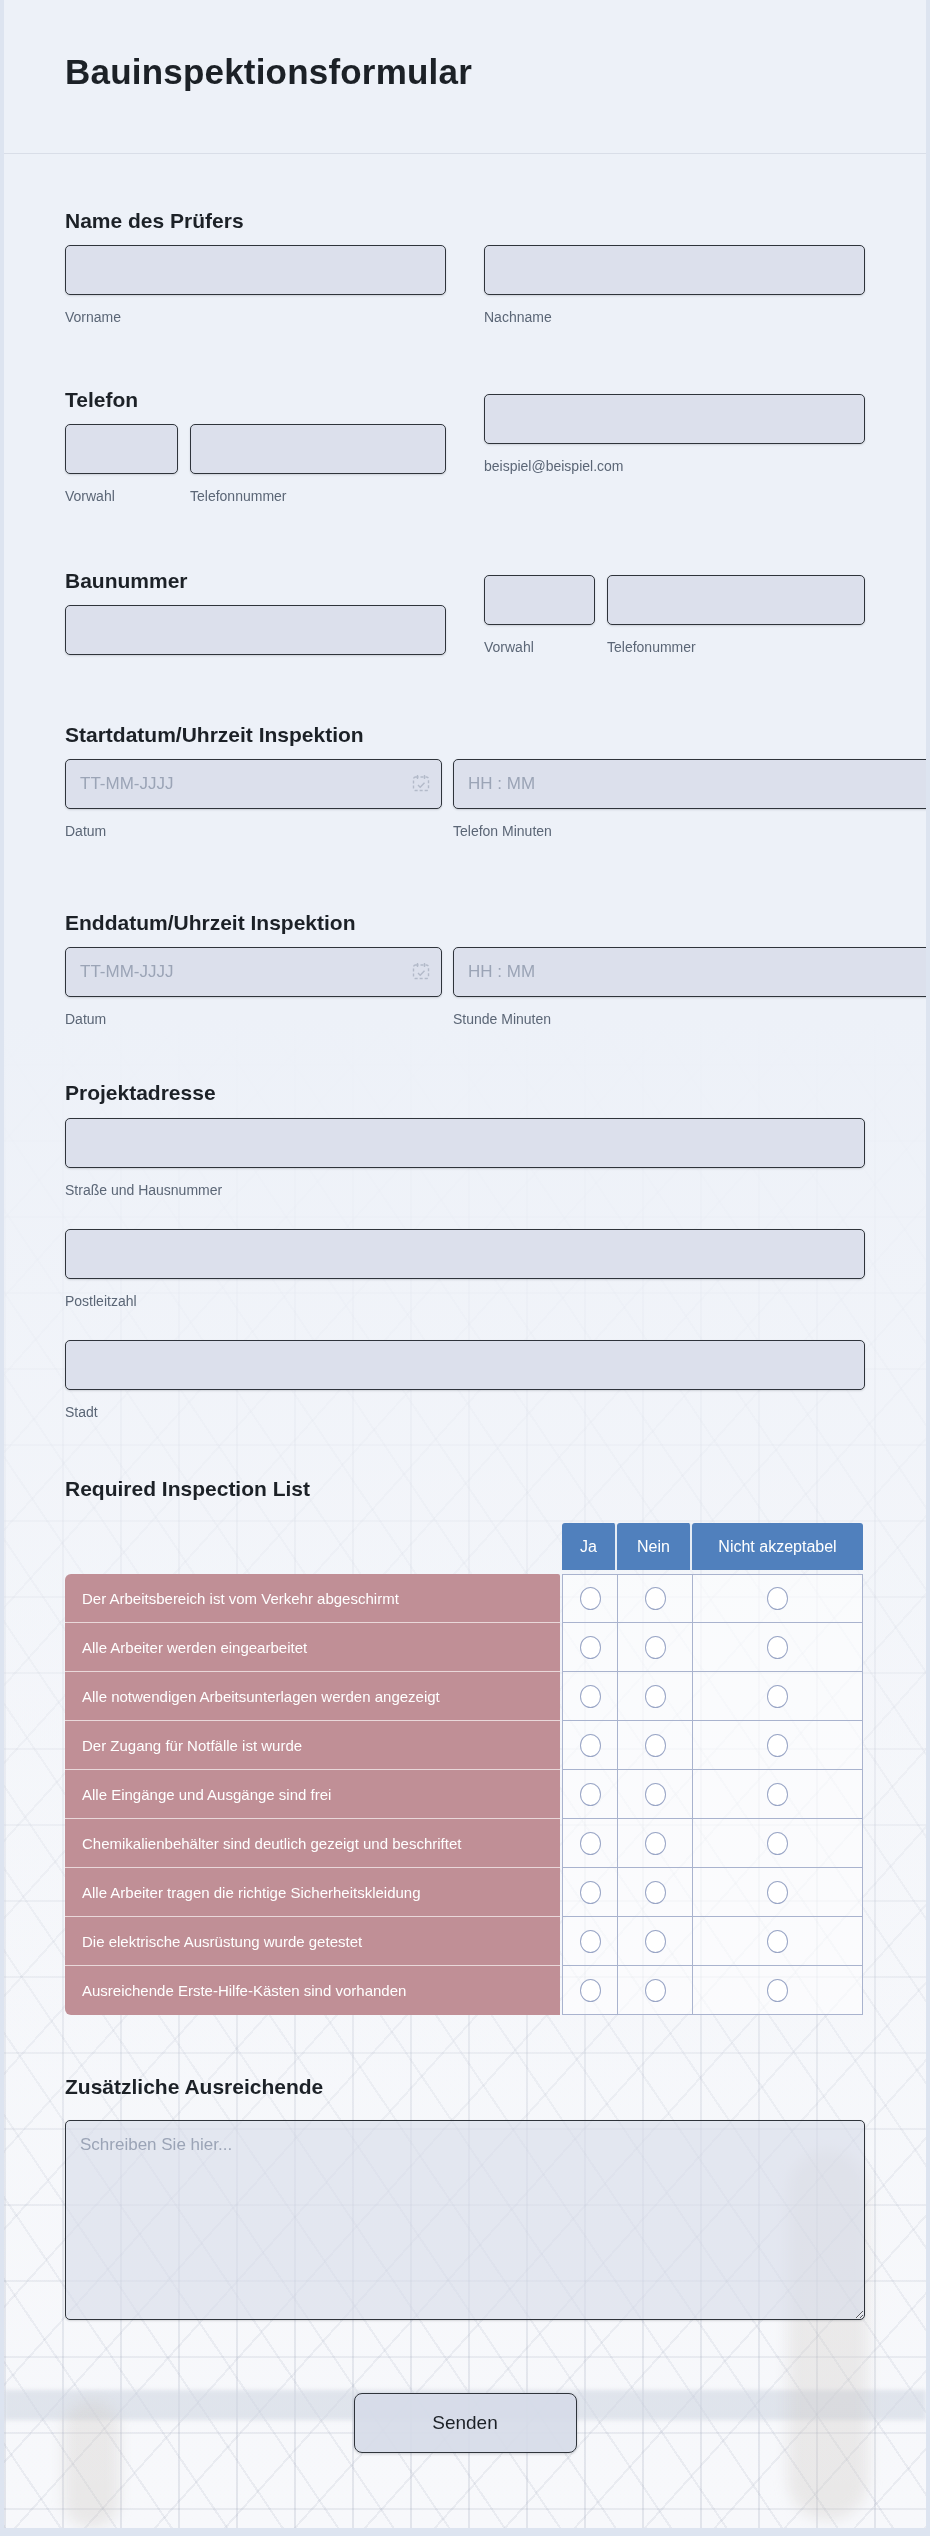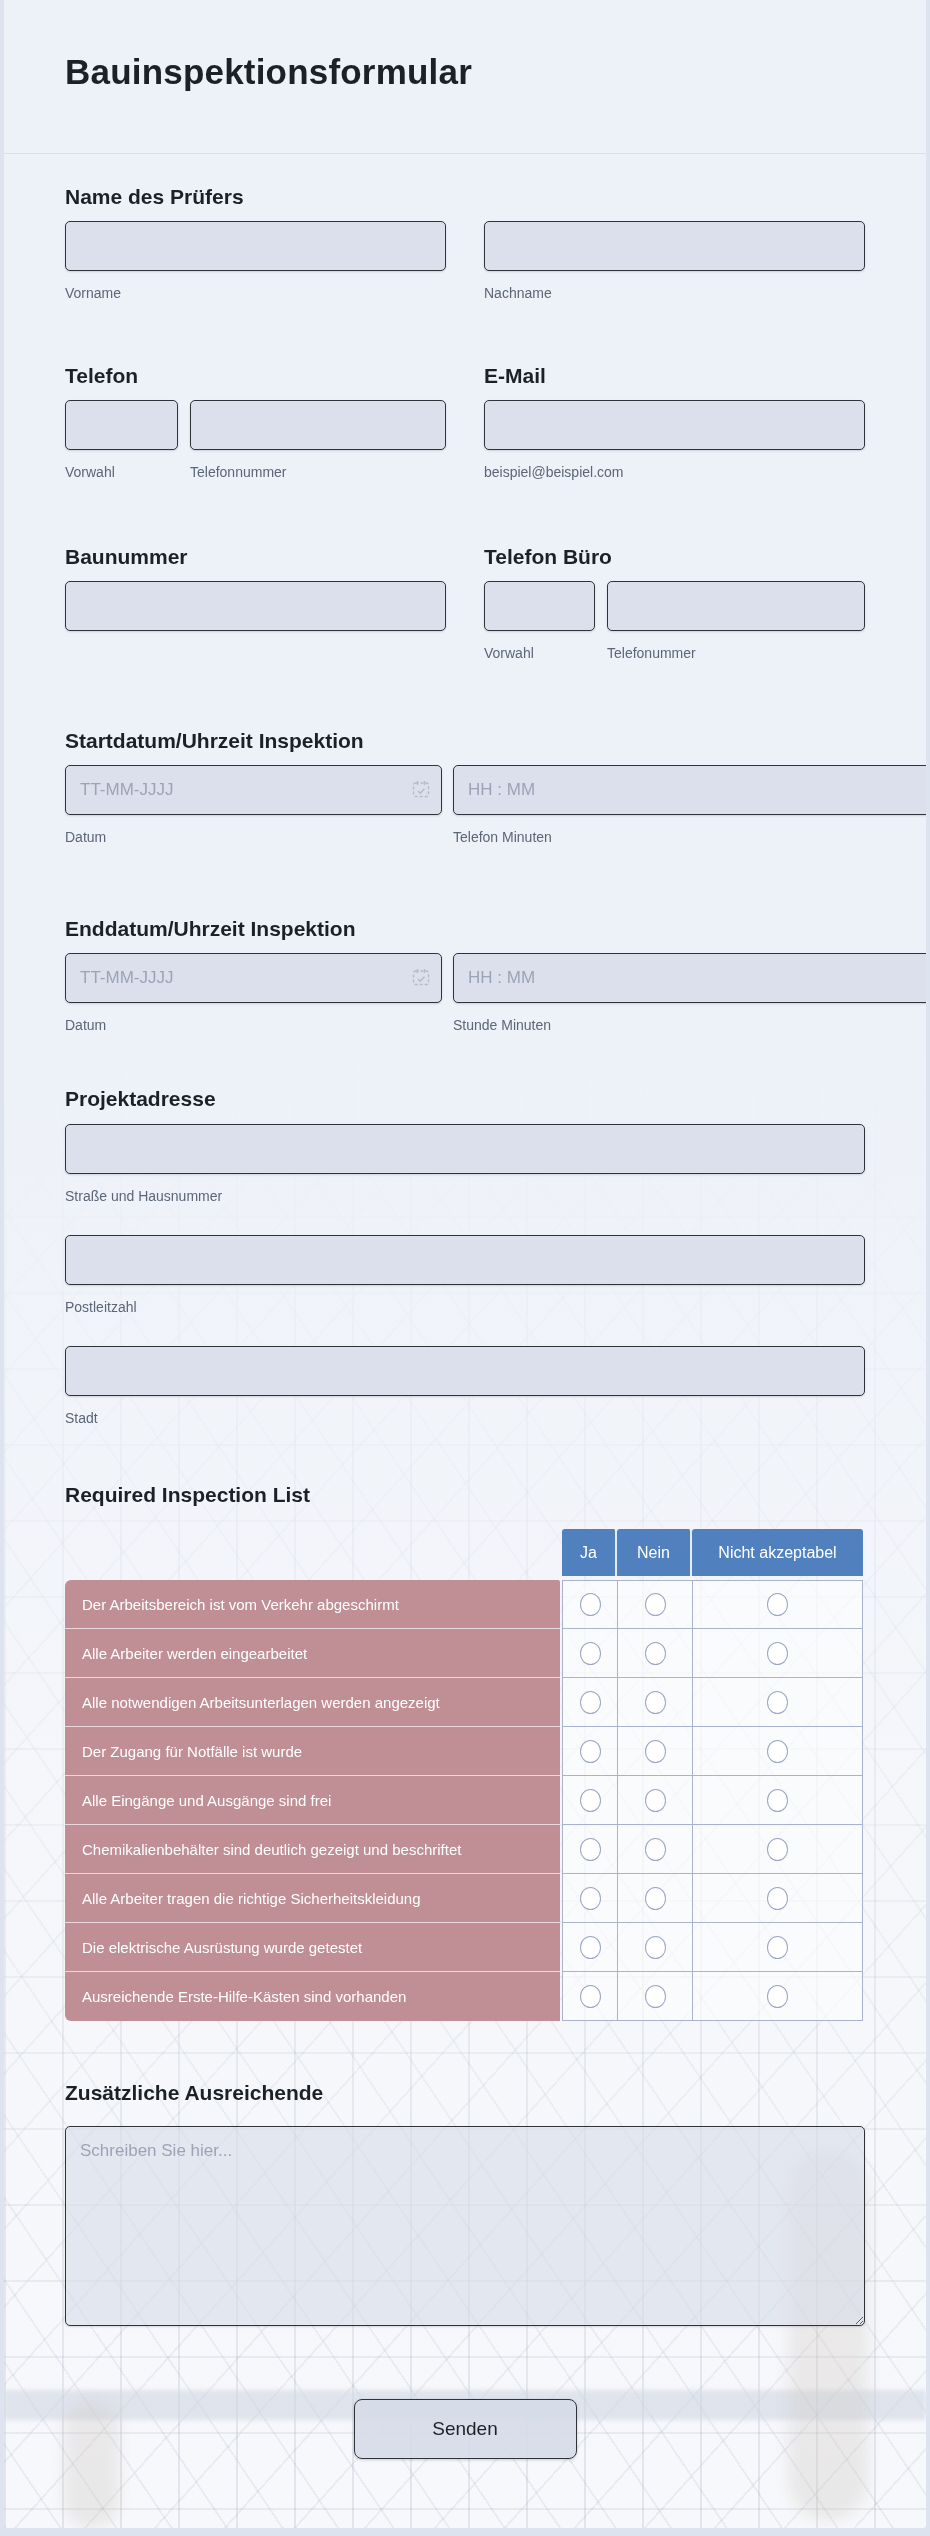"Name des Prüfers" .group { margin-top: 28px -> 52px }
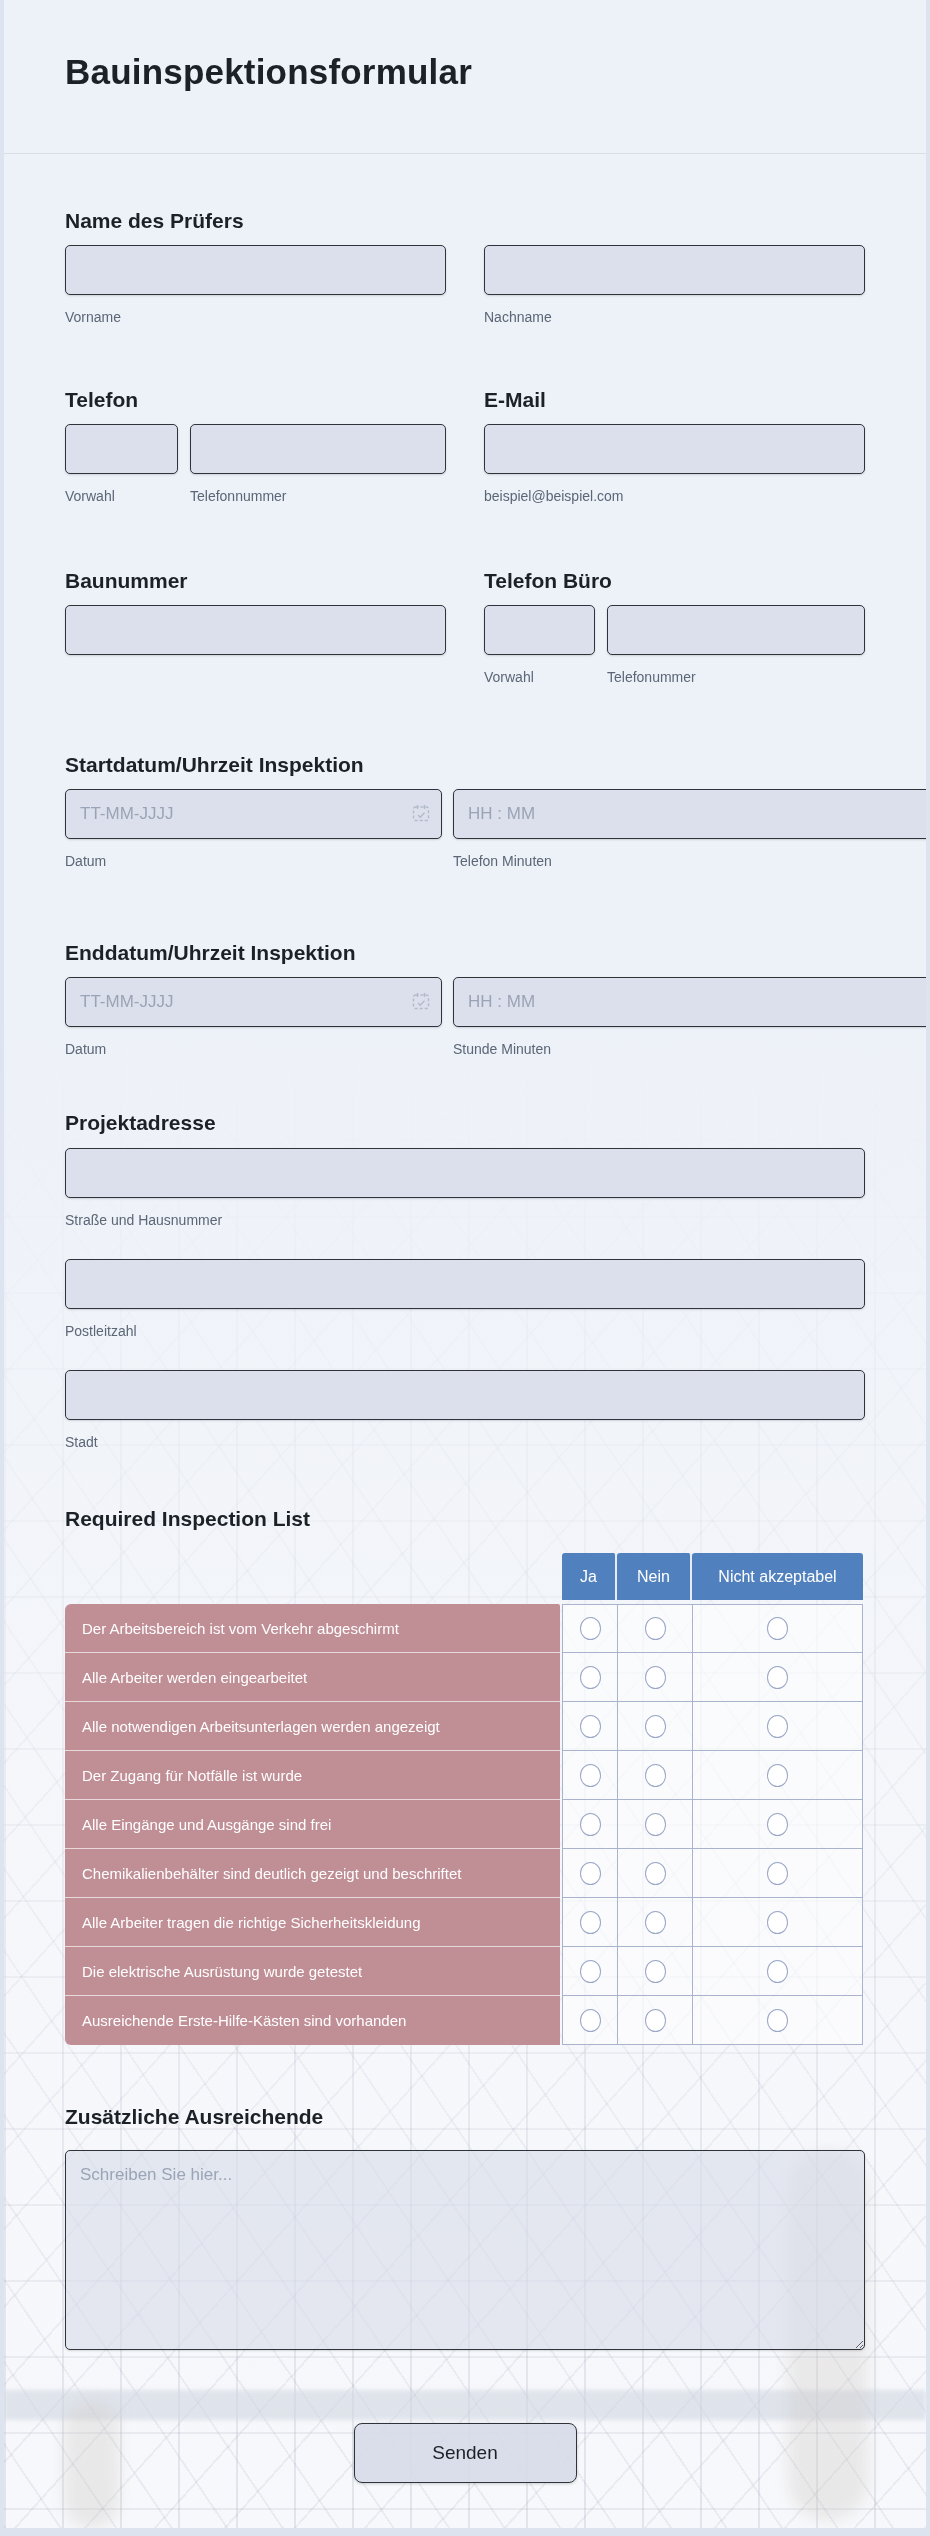"E-Mail" div.label { html: <div>E-Mail</div> -> none }
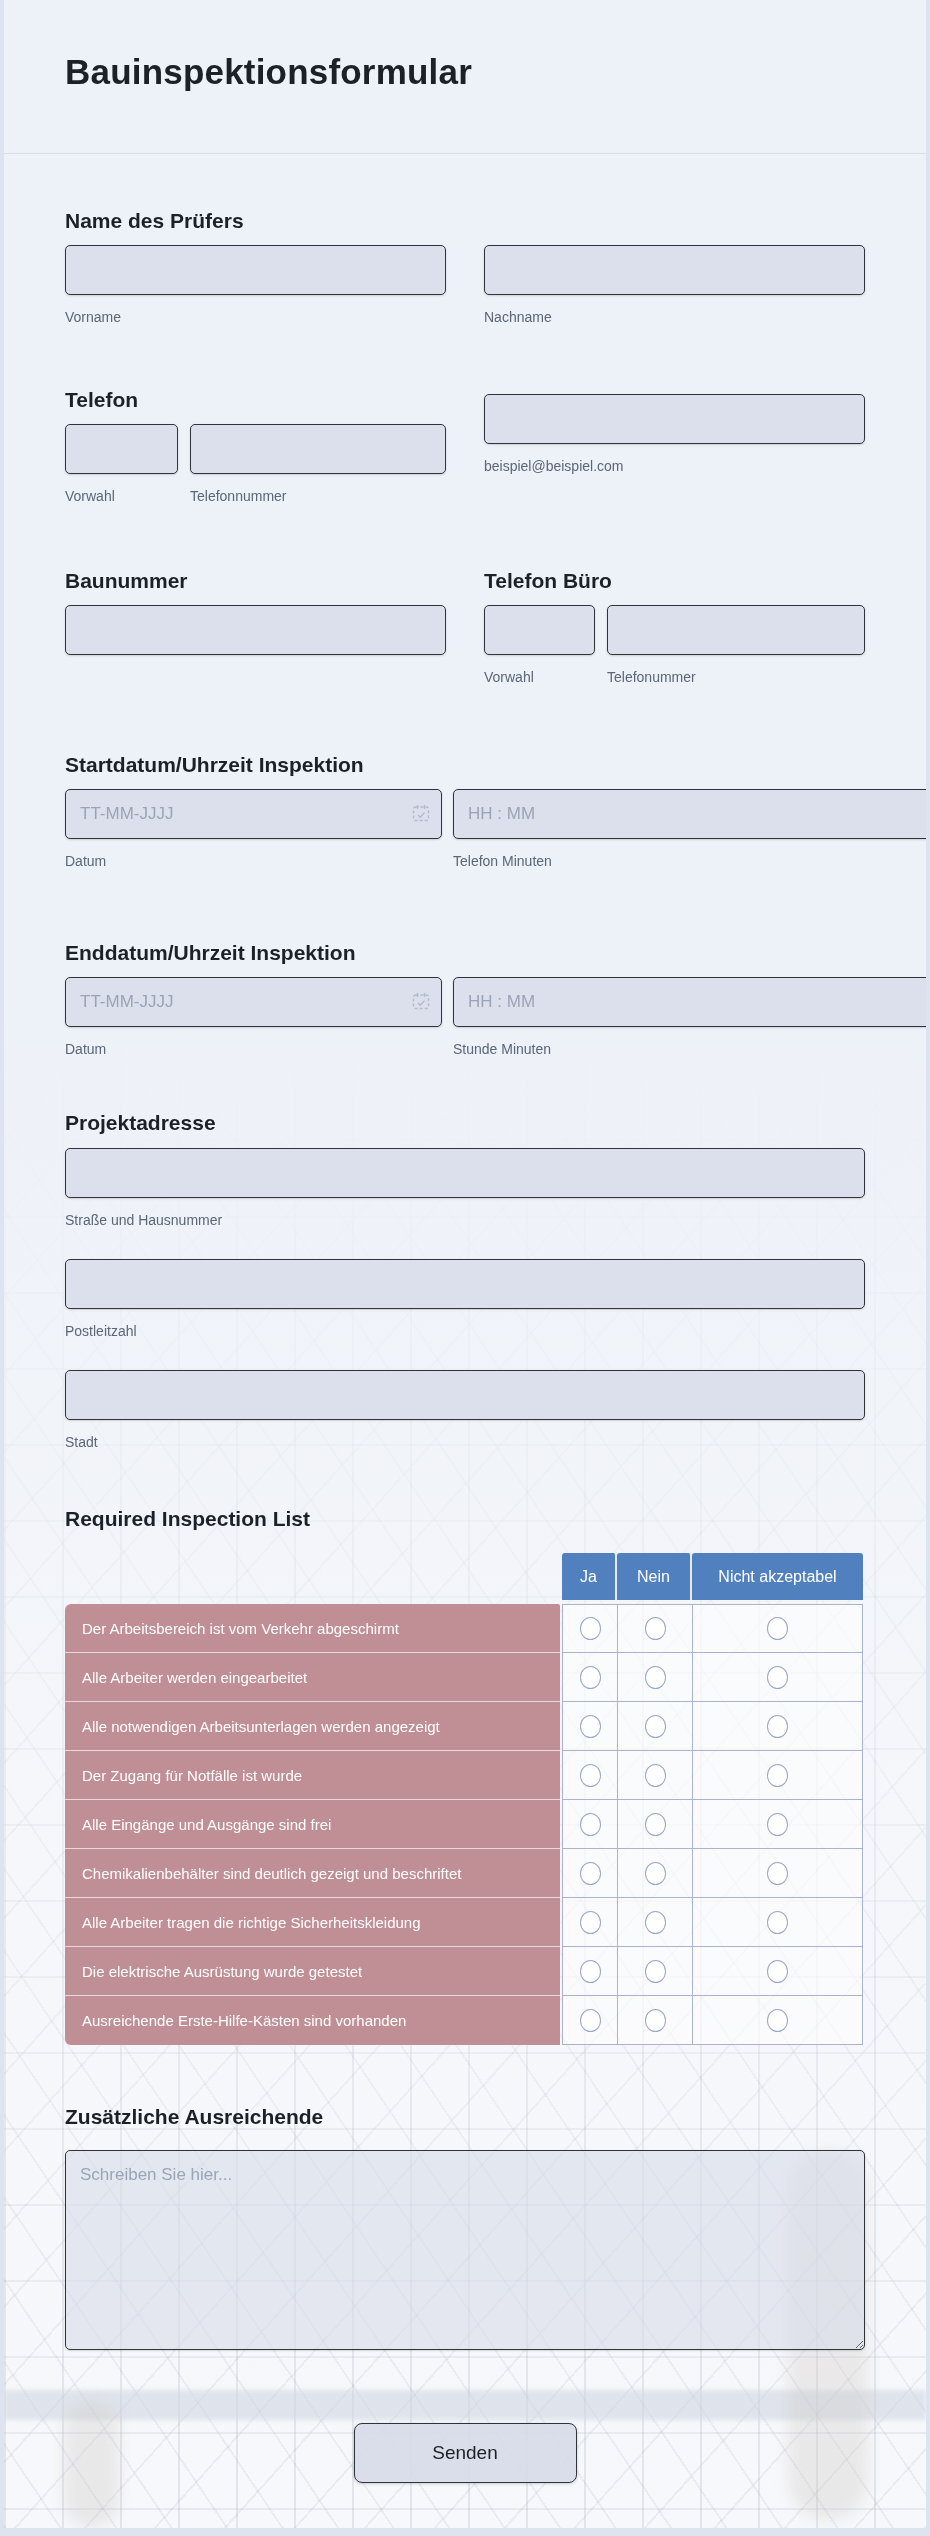"Telefon Büro" div.label { html: <div>Telefon Büro</div> -> none }
